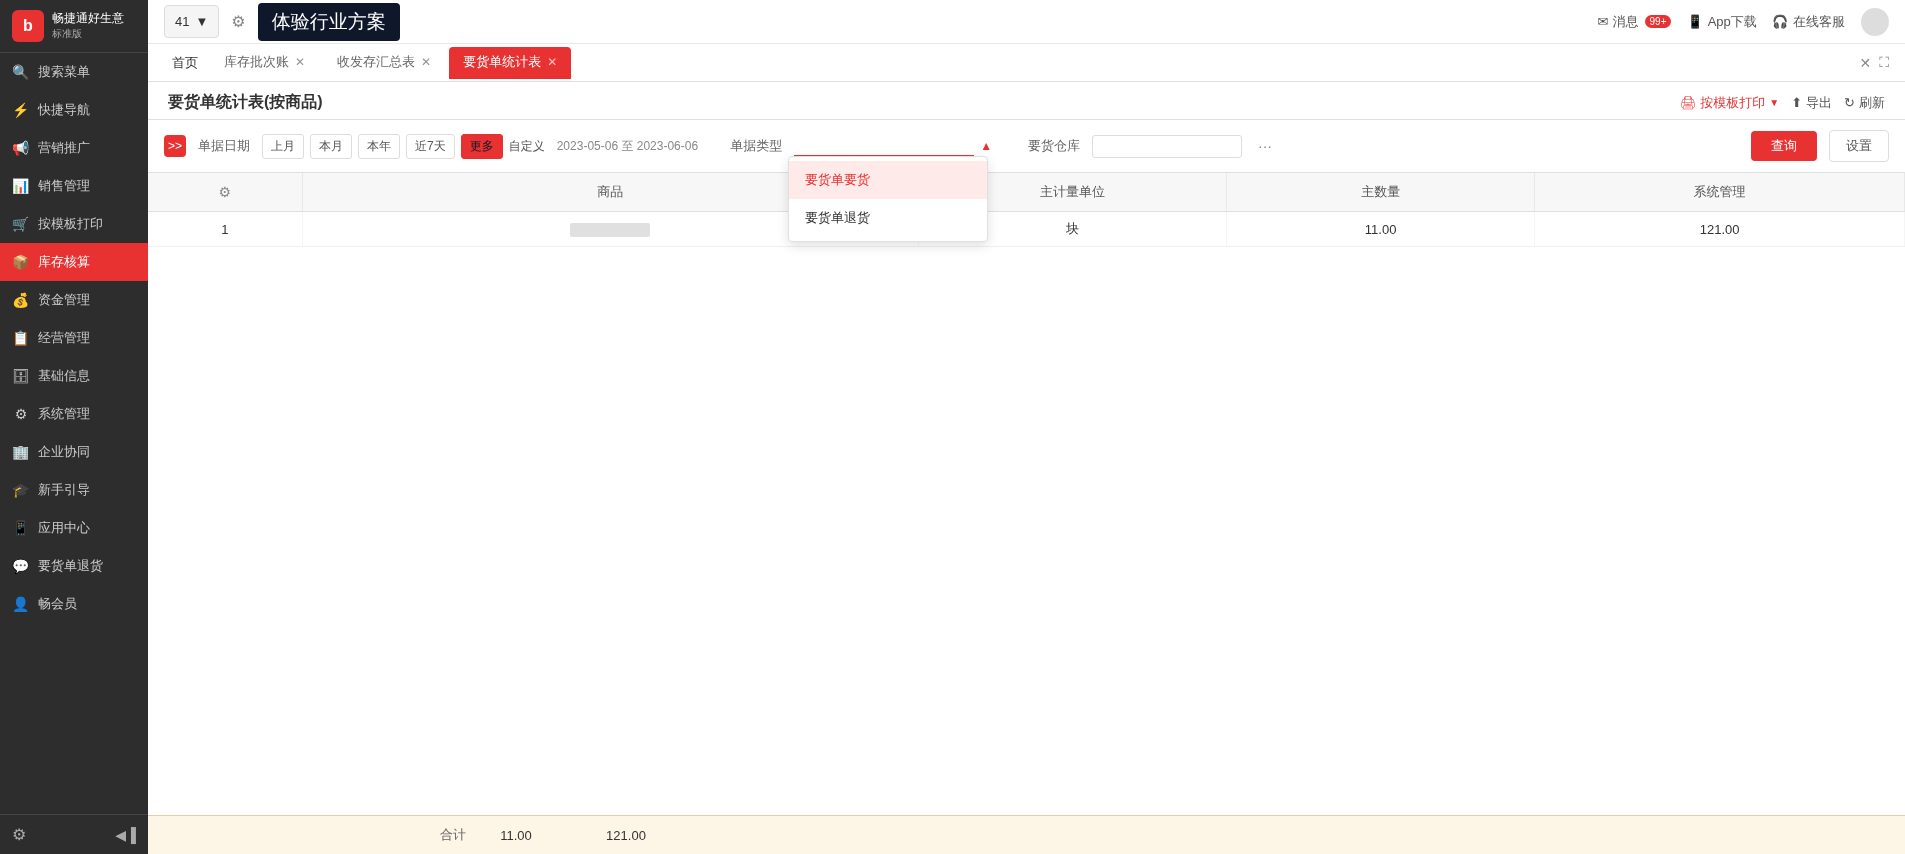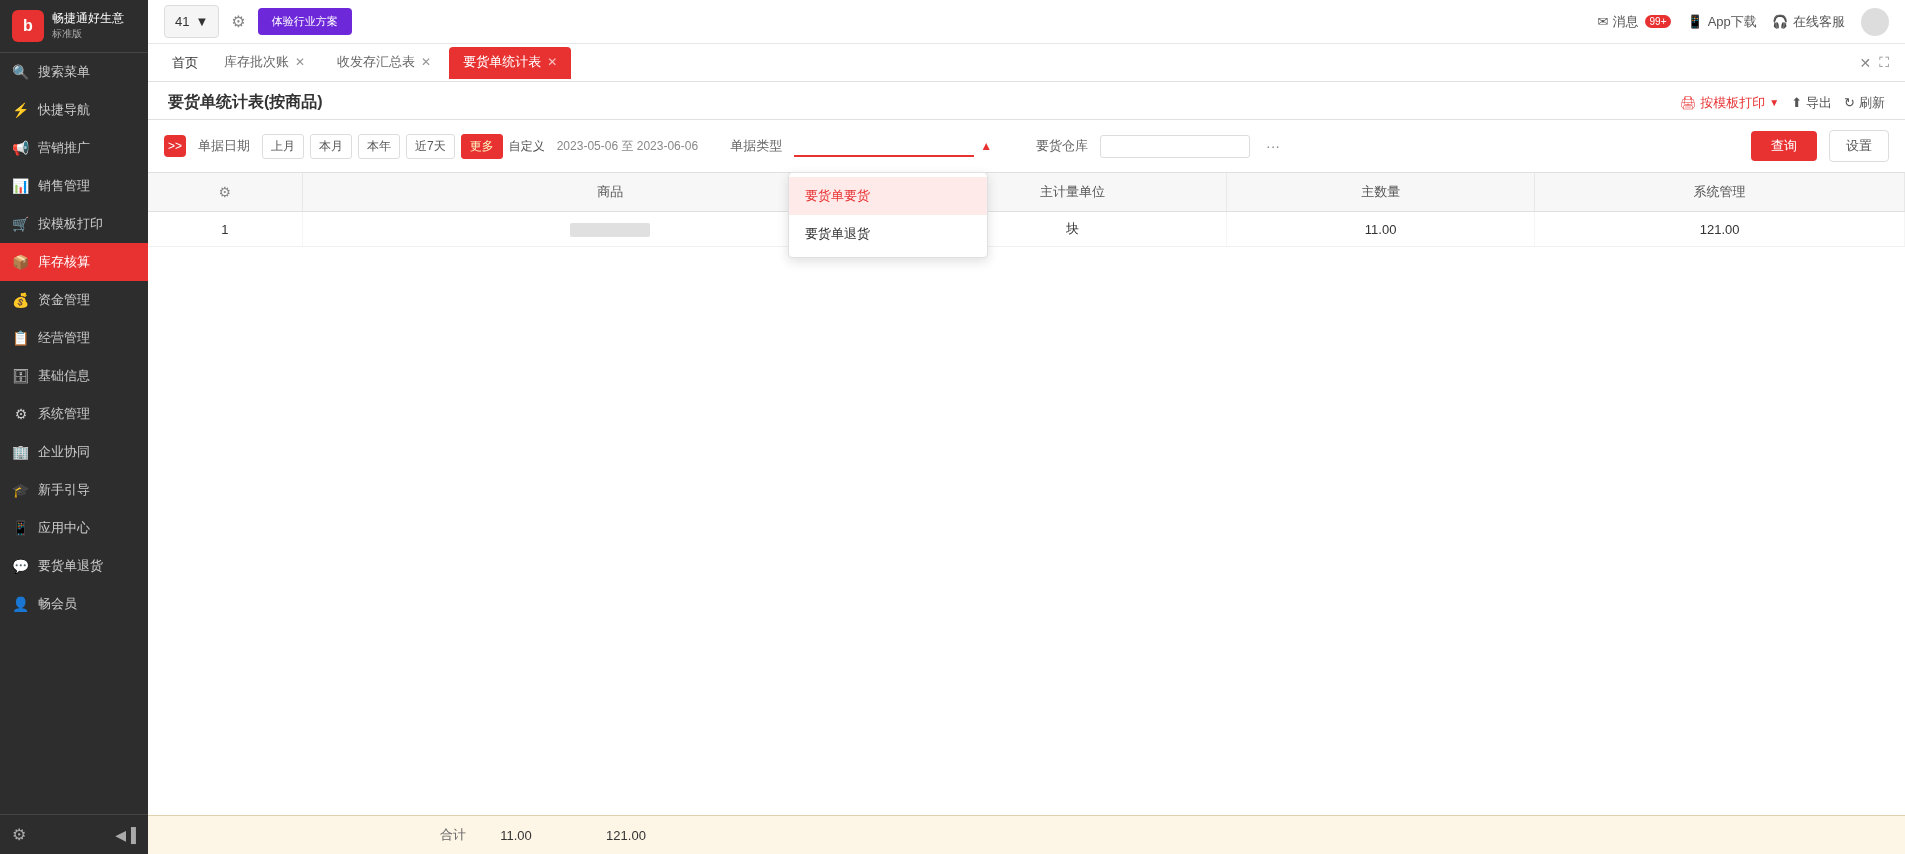"体验行业方案" .topbar-plan { background: #6d28d9 -> #0f172a; font-size: 11px -> 19px }
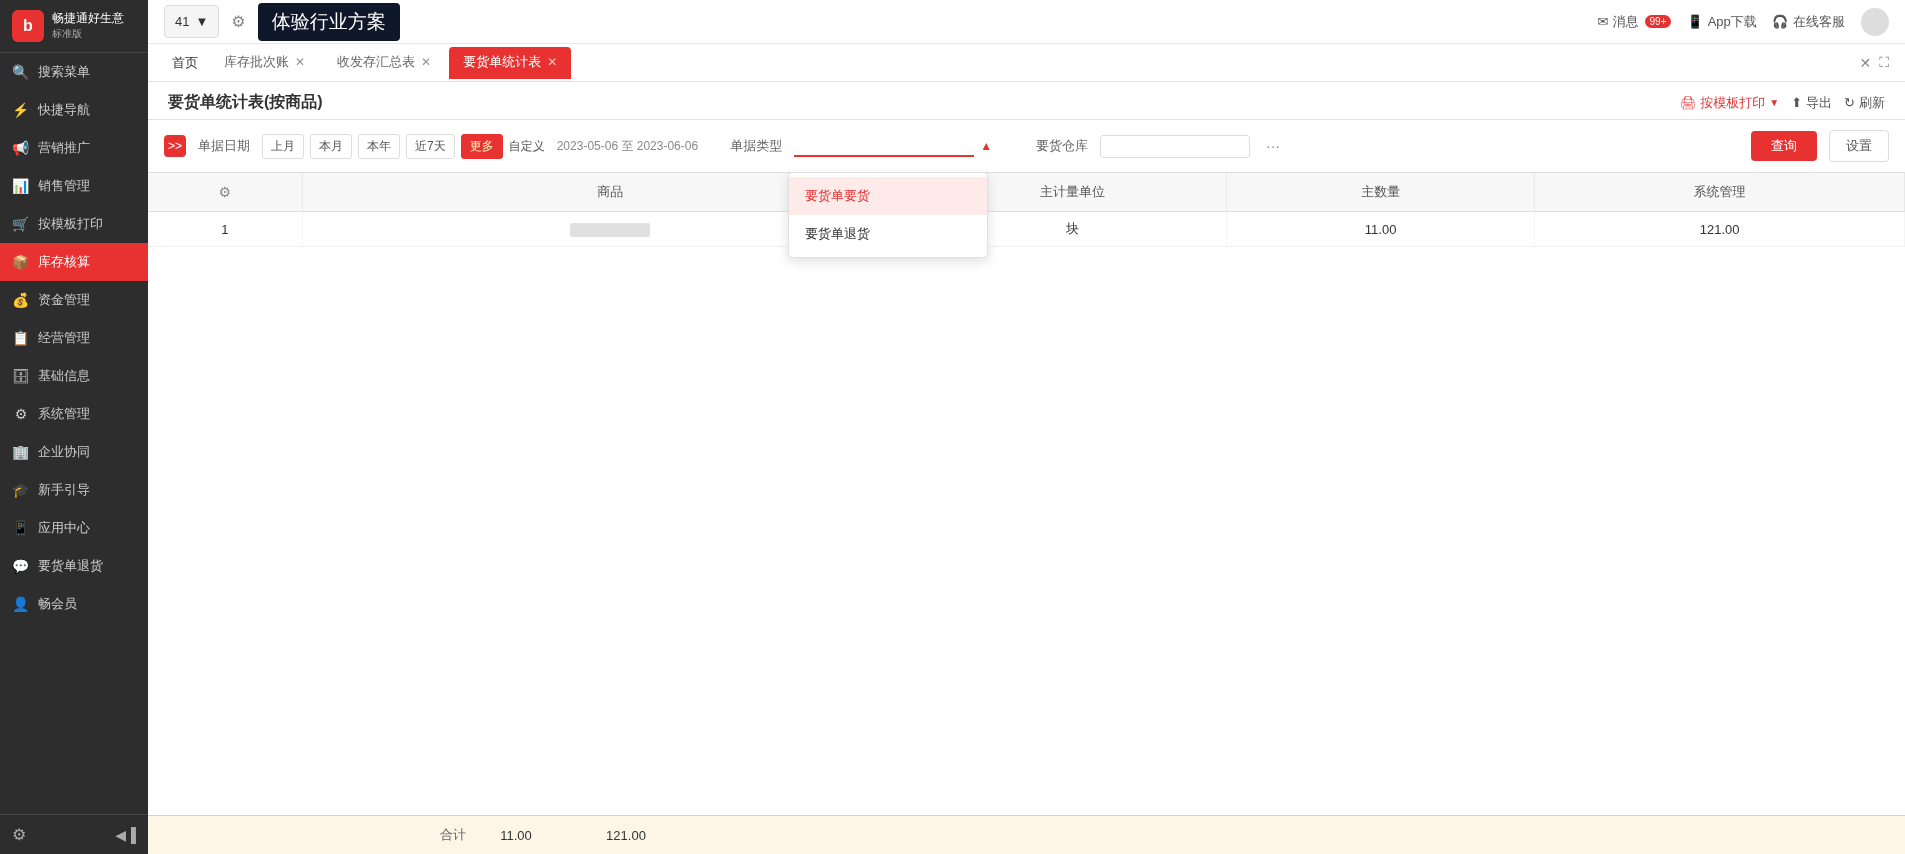"更多" .filter-date-btn.more { color: #fef9c3 -> #0f172a }
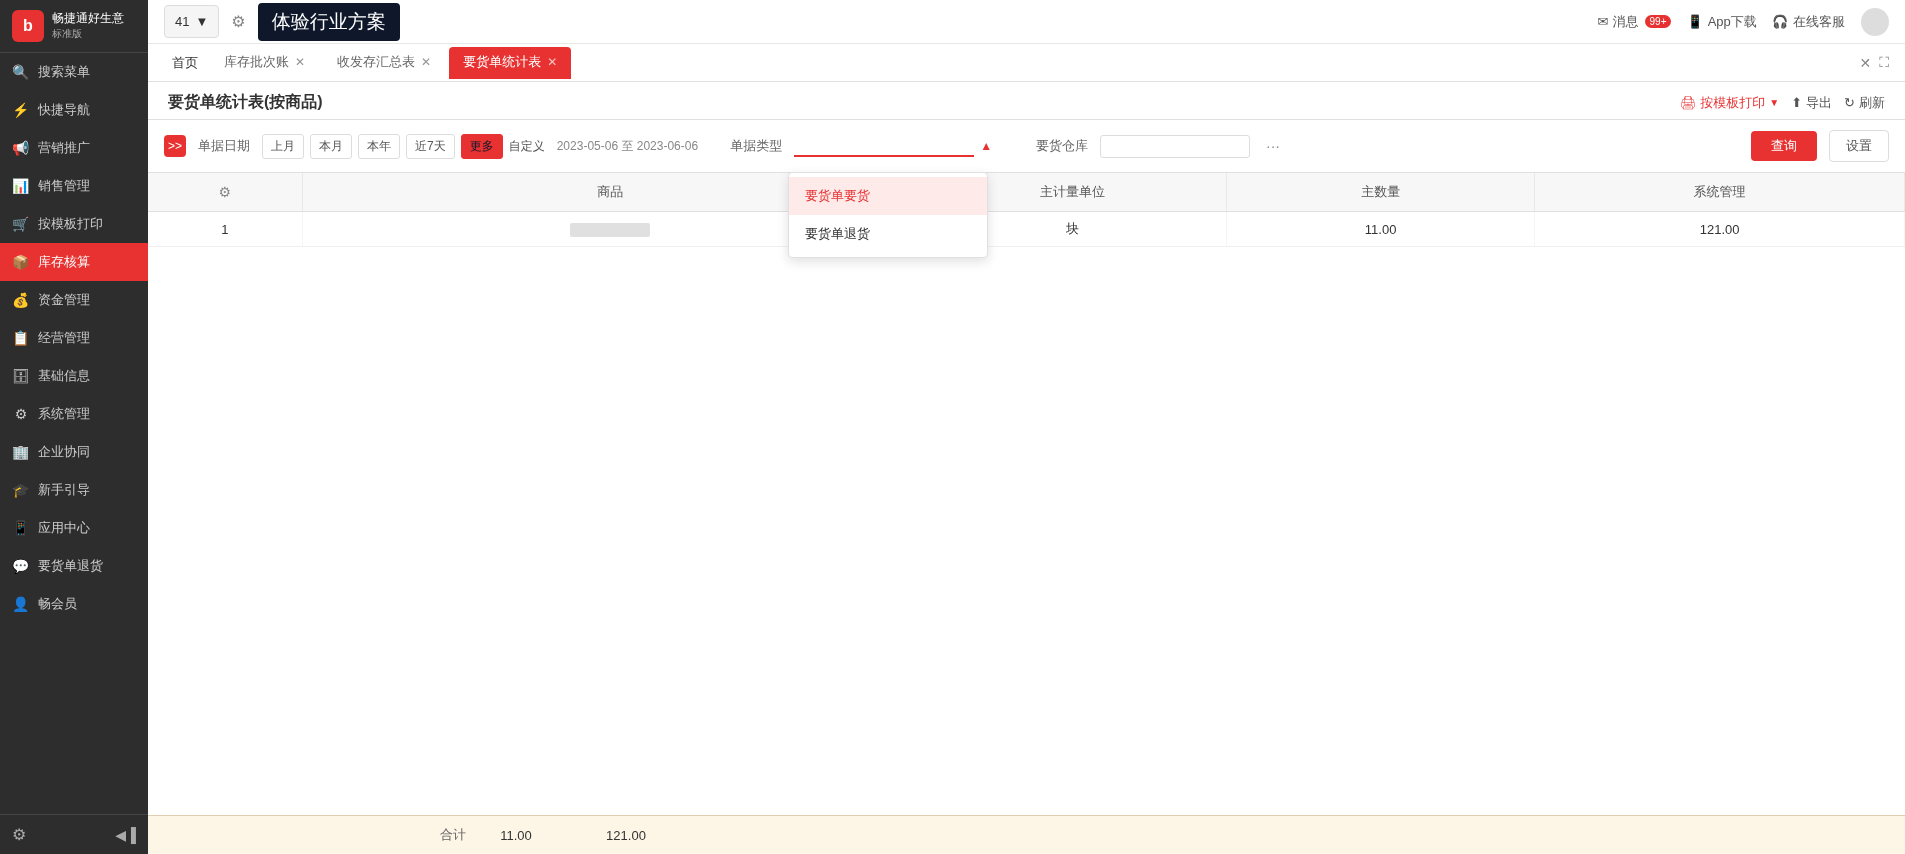"要货仓库" .filter-warehouse-label { margin-left: 32px -> 24px }
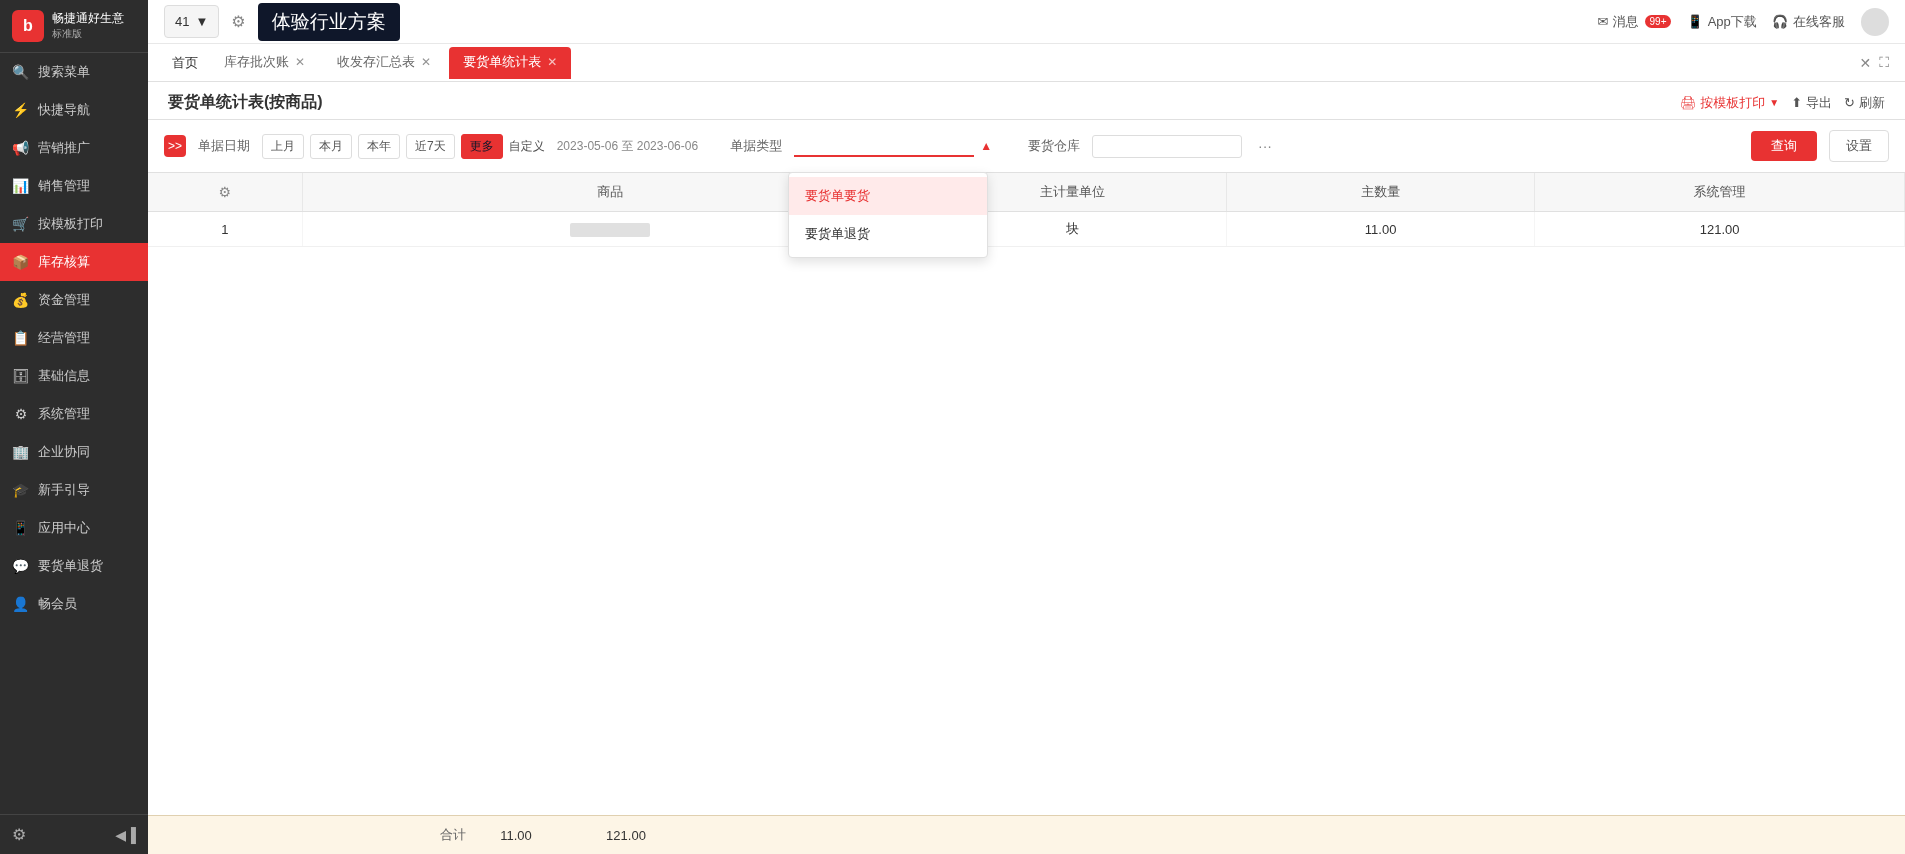"要货单要货" .dropdown-overlay { top: 52px -> 36px }
